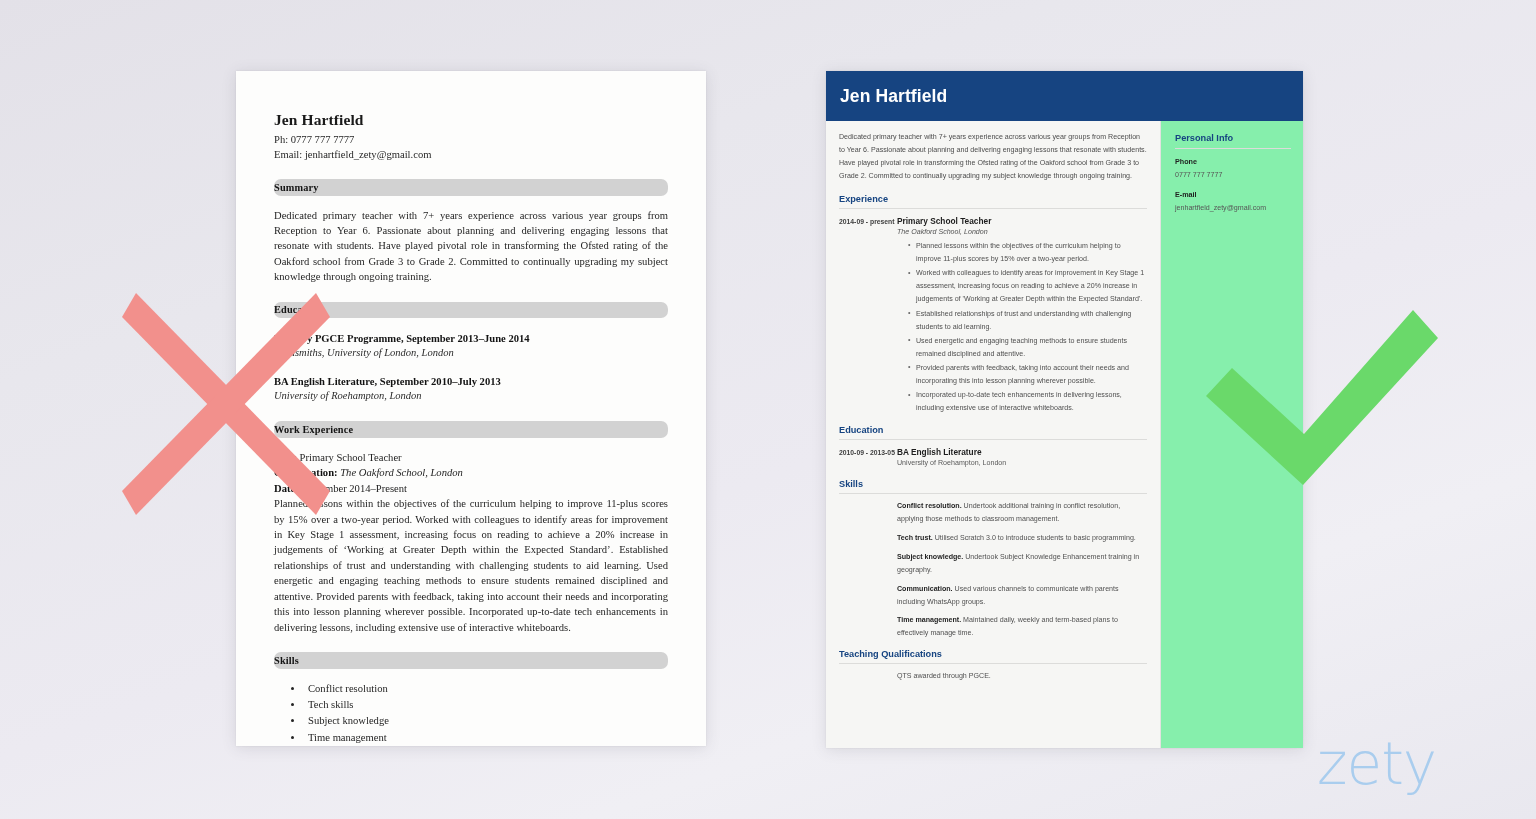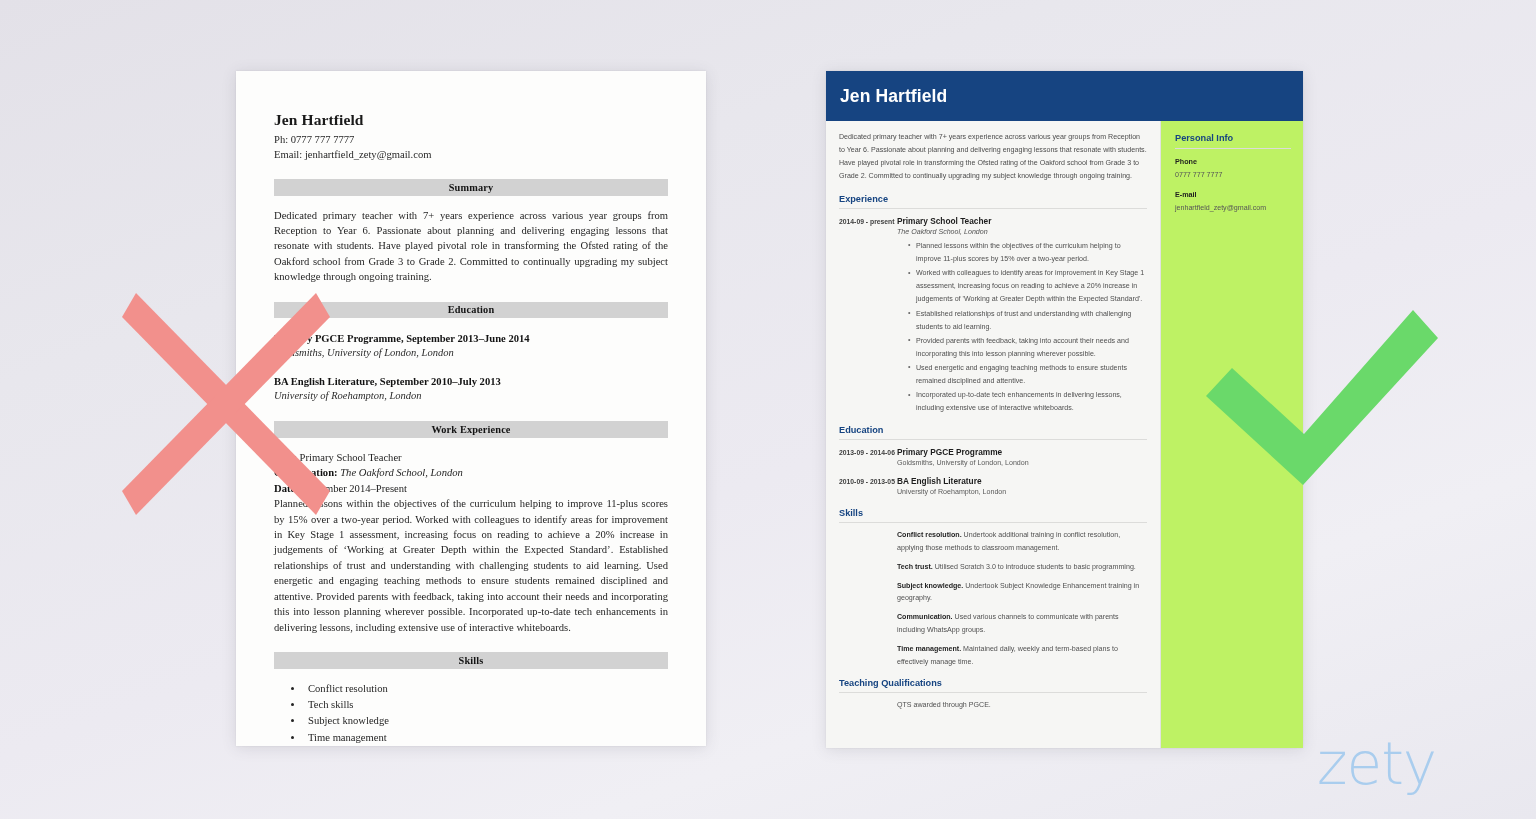"Personal Info" #gr-side { background: #bef264 -> #86efac }
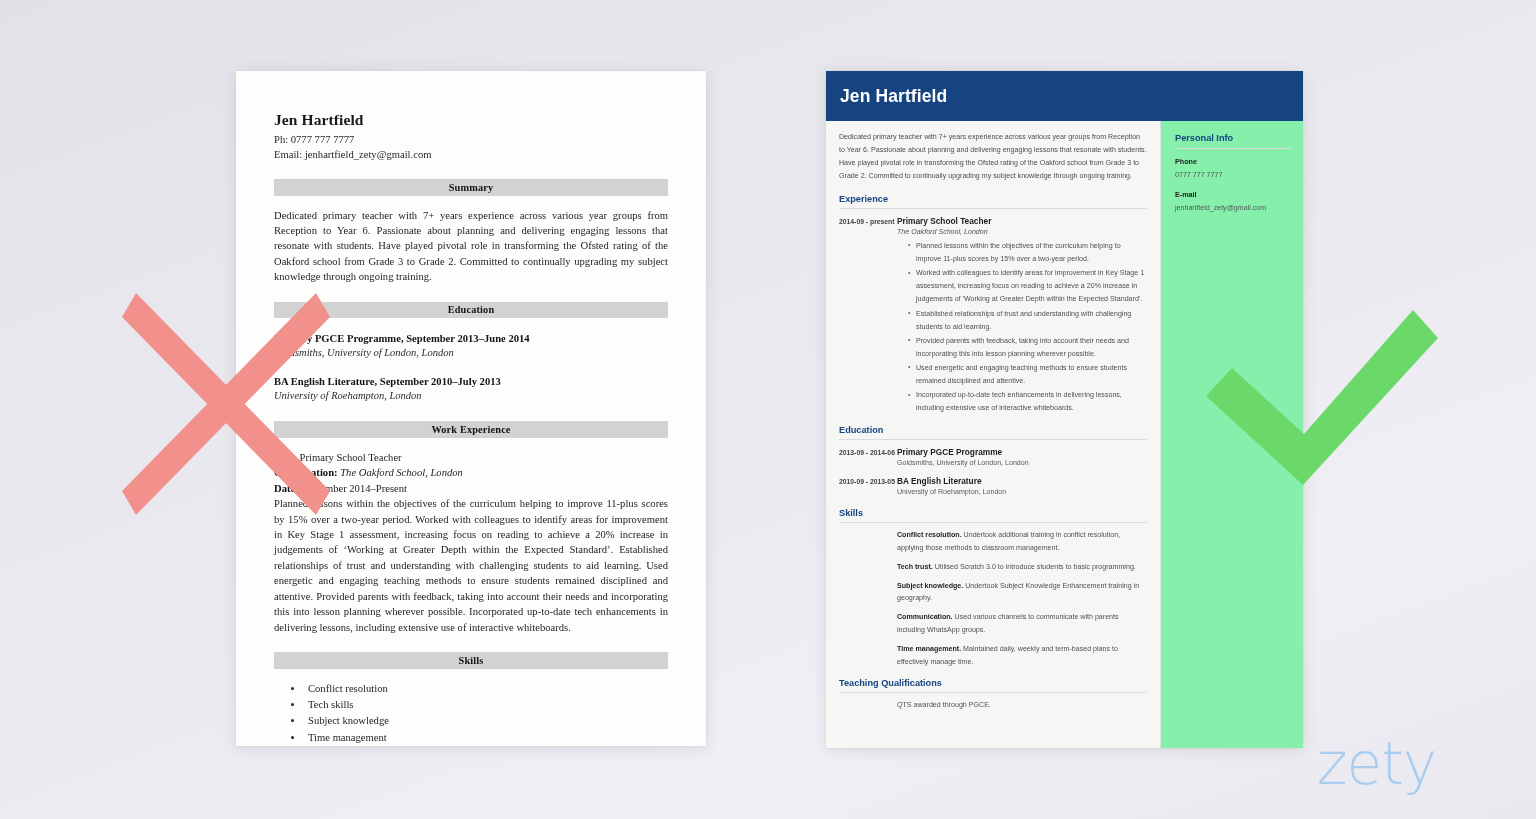"Summary" #bad-resume .br-secbar { border-radius: none -> 7px; text-align: center -> none }
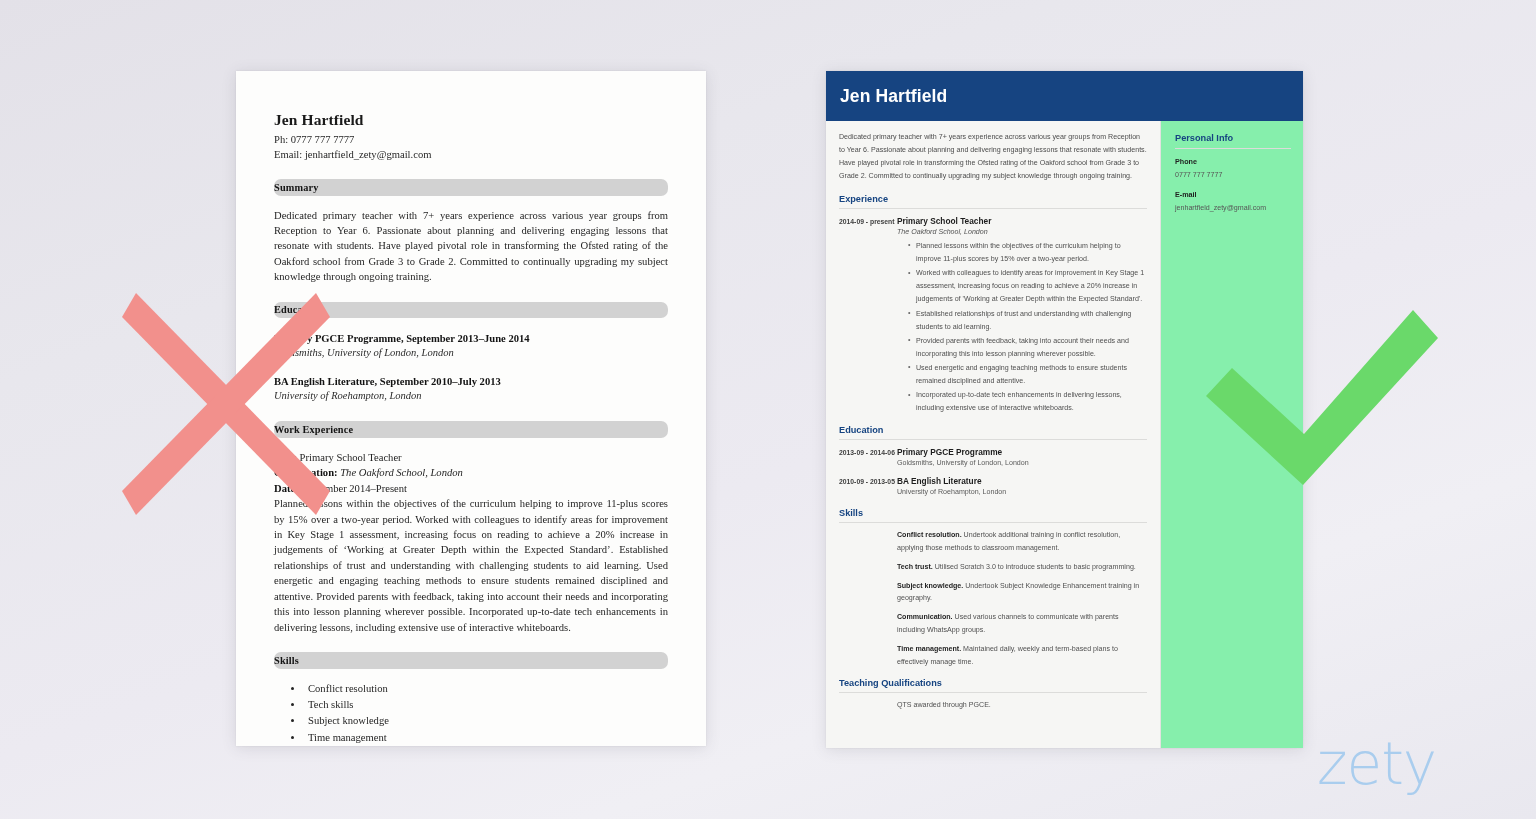"Provided parents with feedback, taking" li { order: before "Used energetic and engaging teaching" -> after "Used energetic and engaging teaching" }
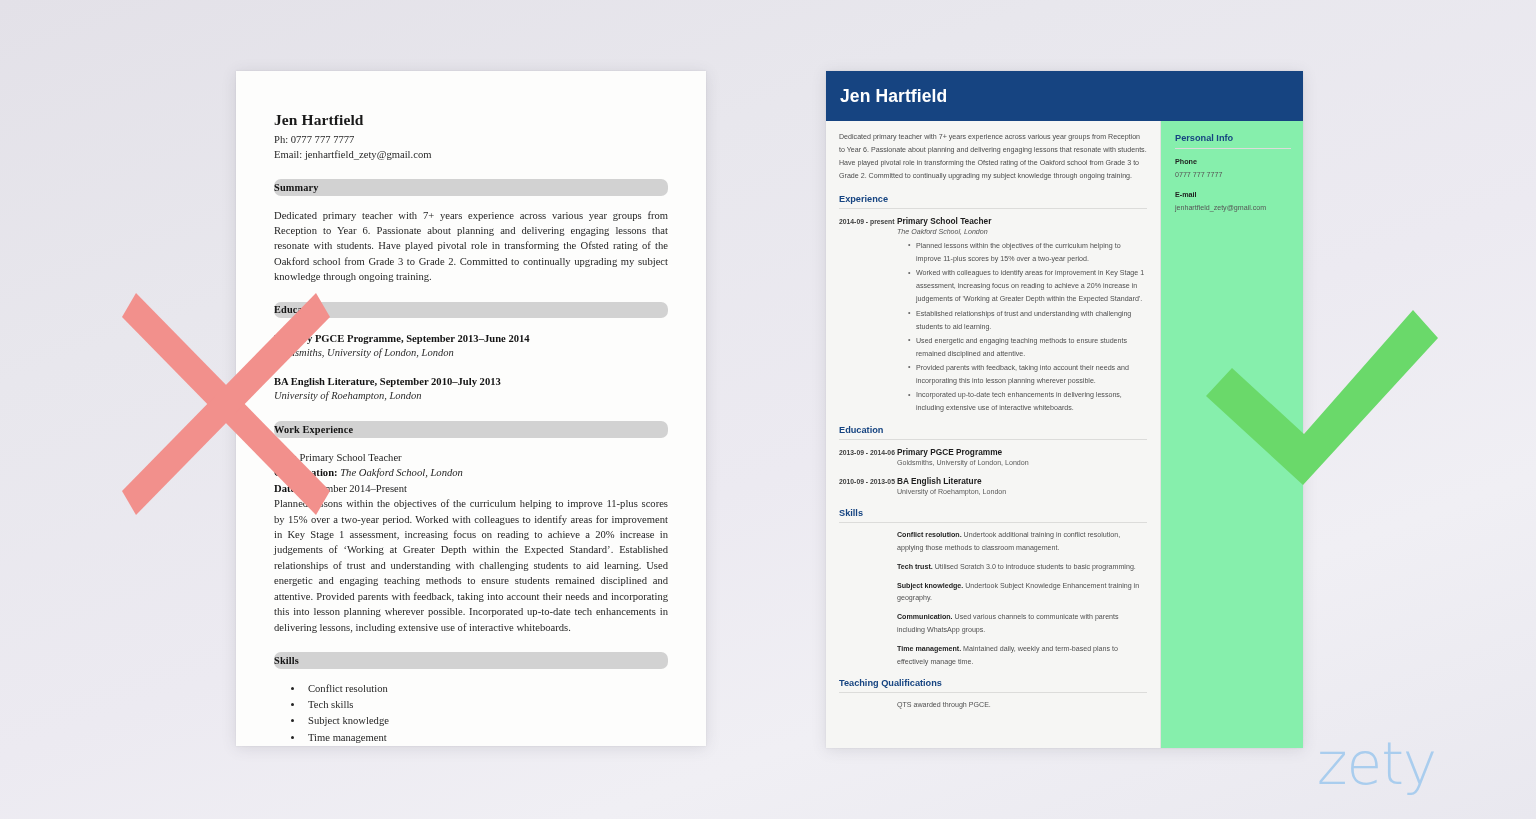"Primary PGCE Programme" div.gr-entry { html: <div> <div>2013-09 - 2014-06</div> <div> <div>Primary PGCE Programme</div> <div>Goldsmiths, University of London, London</div> </div> </div> -> none }
